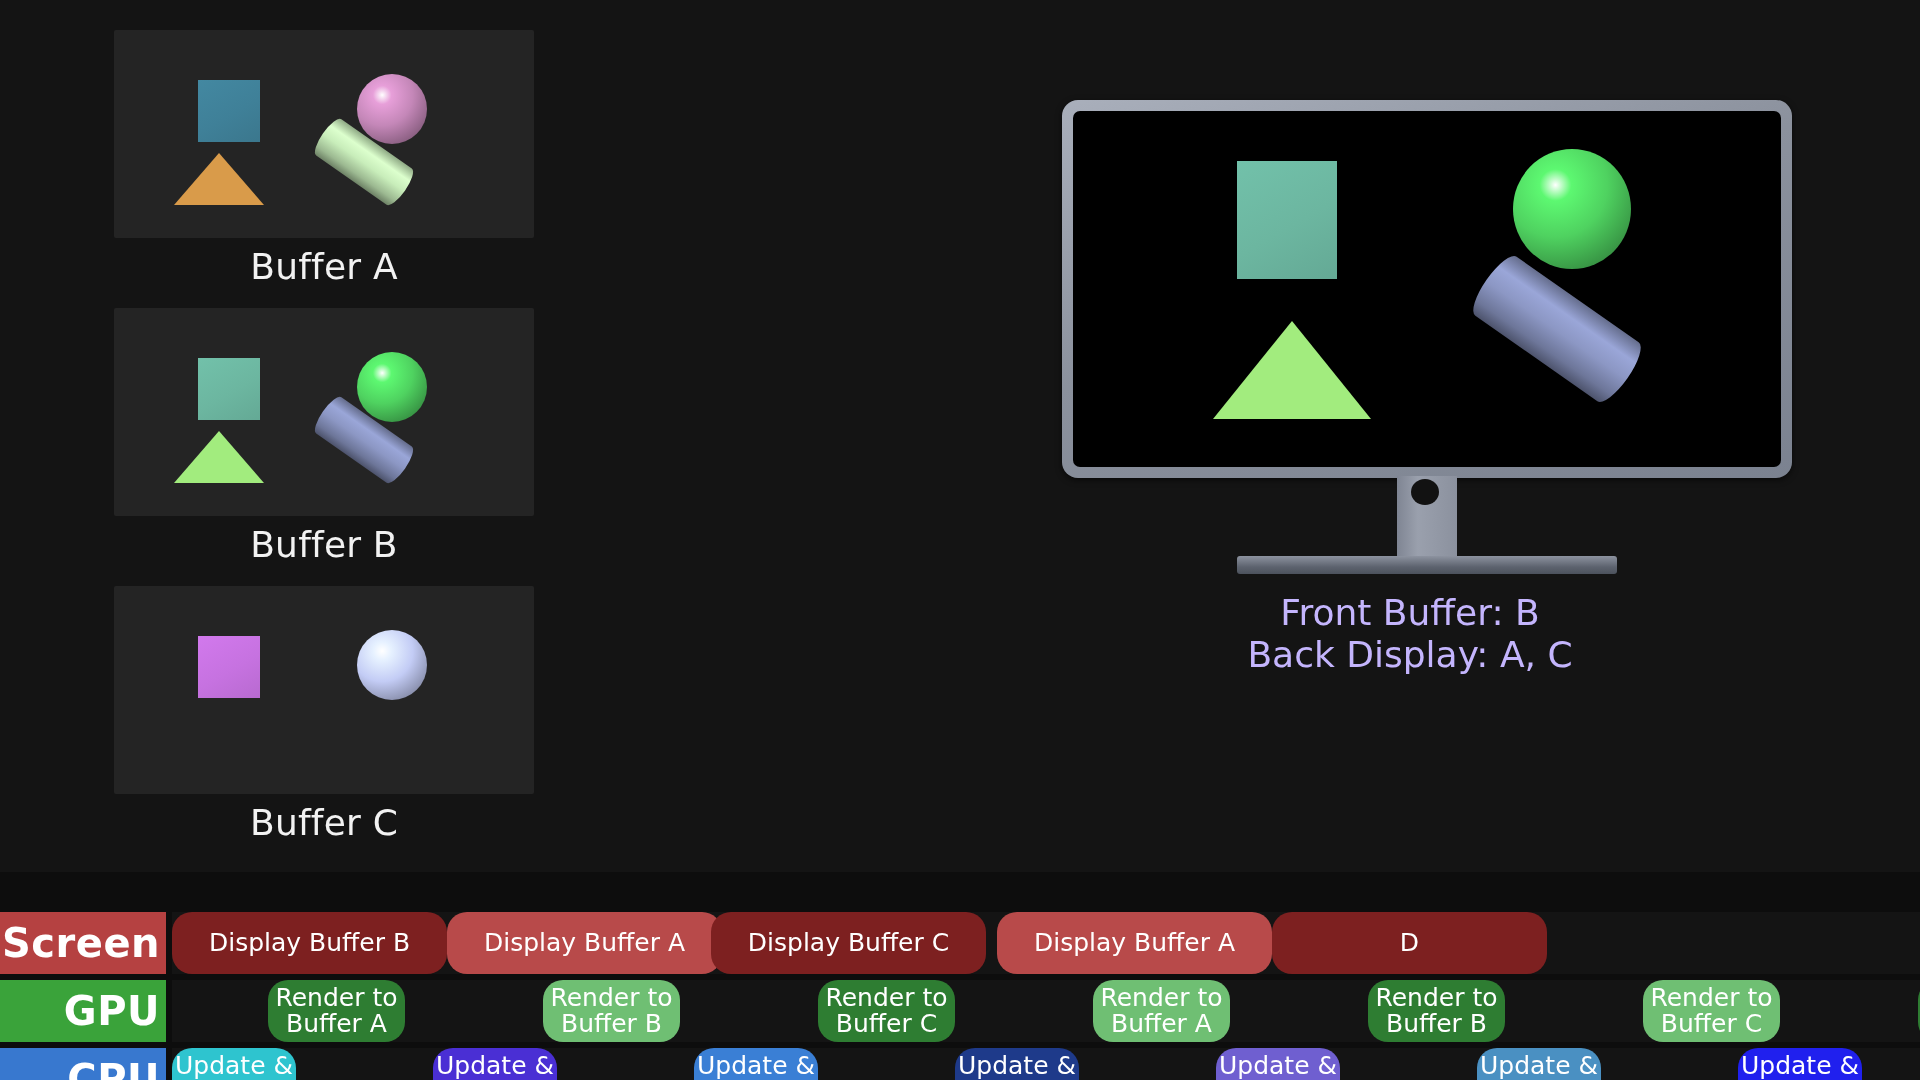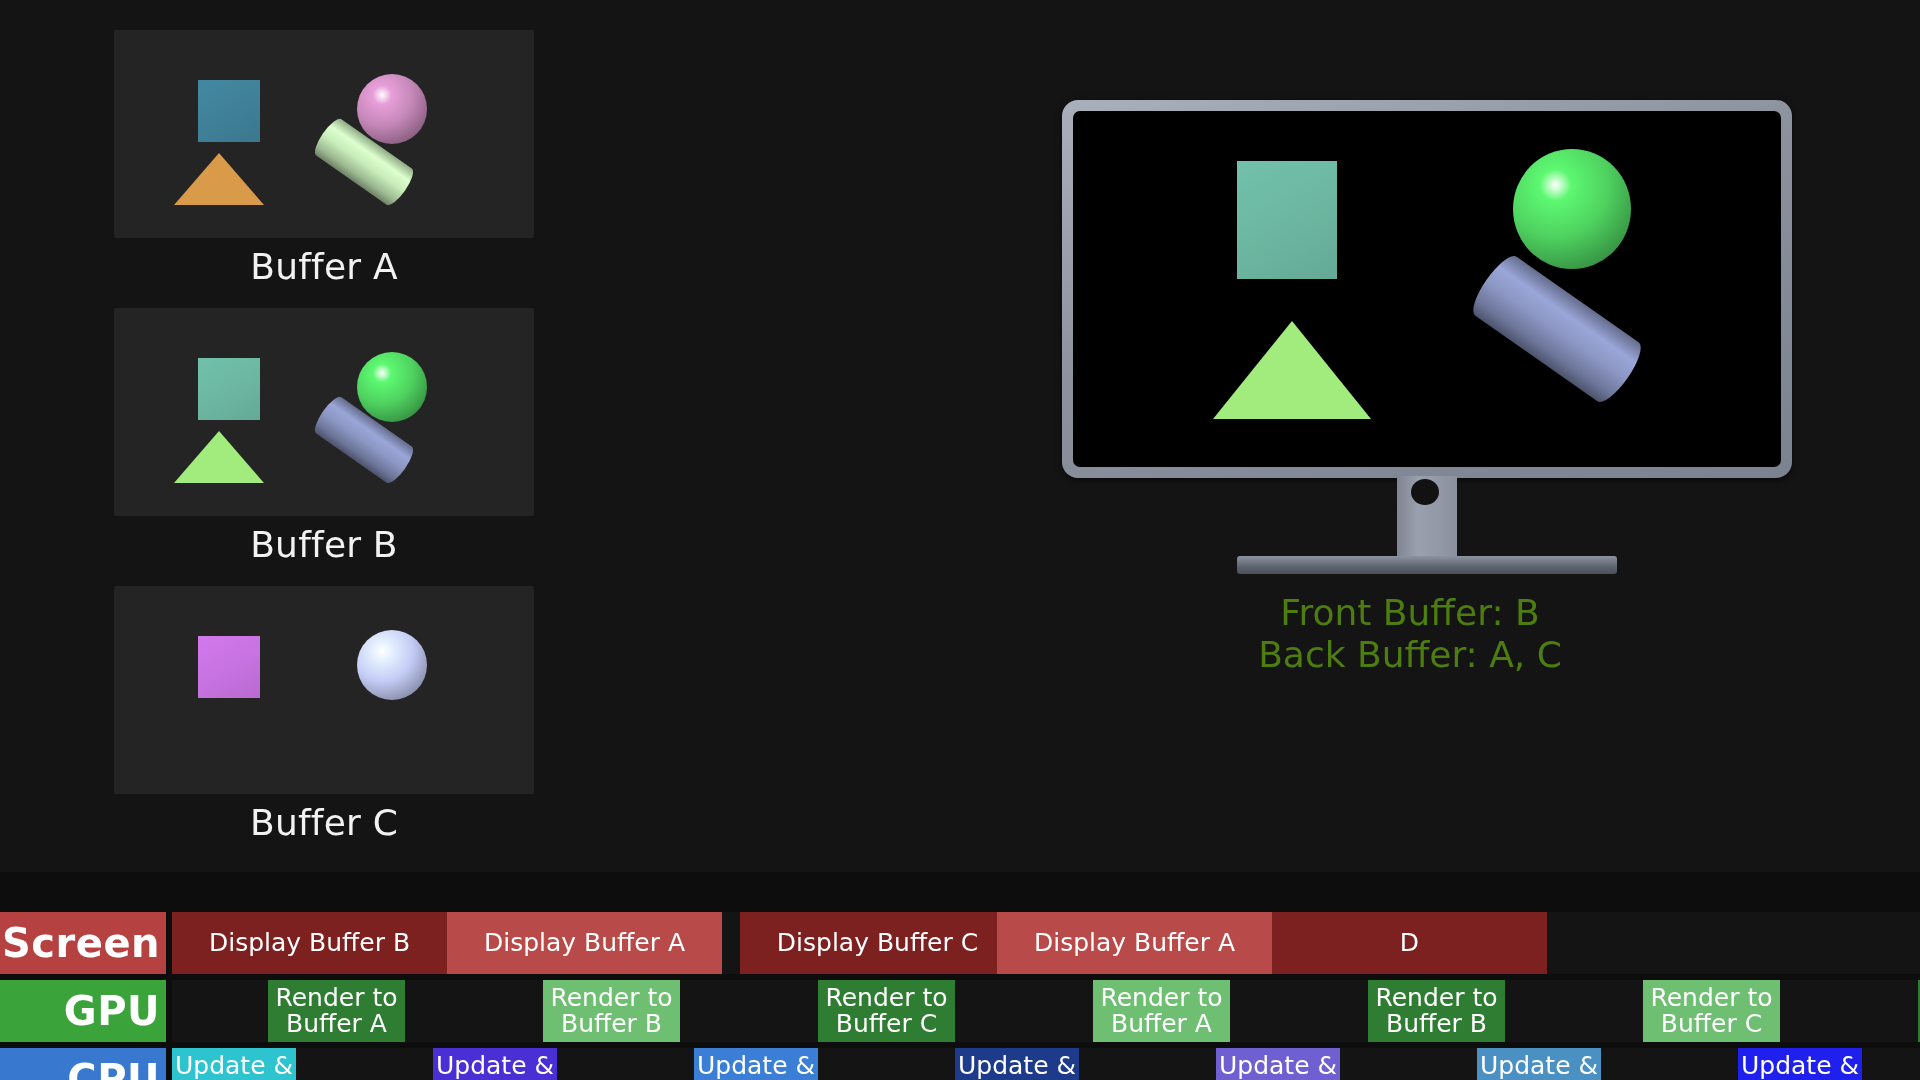"Front Buffer: B" .monitor-caption { color: #4d7c0f -> #c4b5fd }
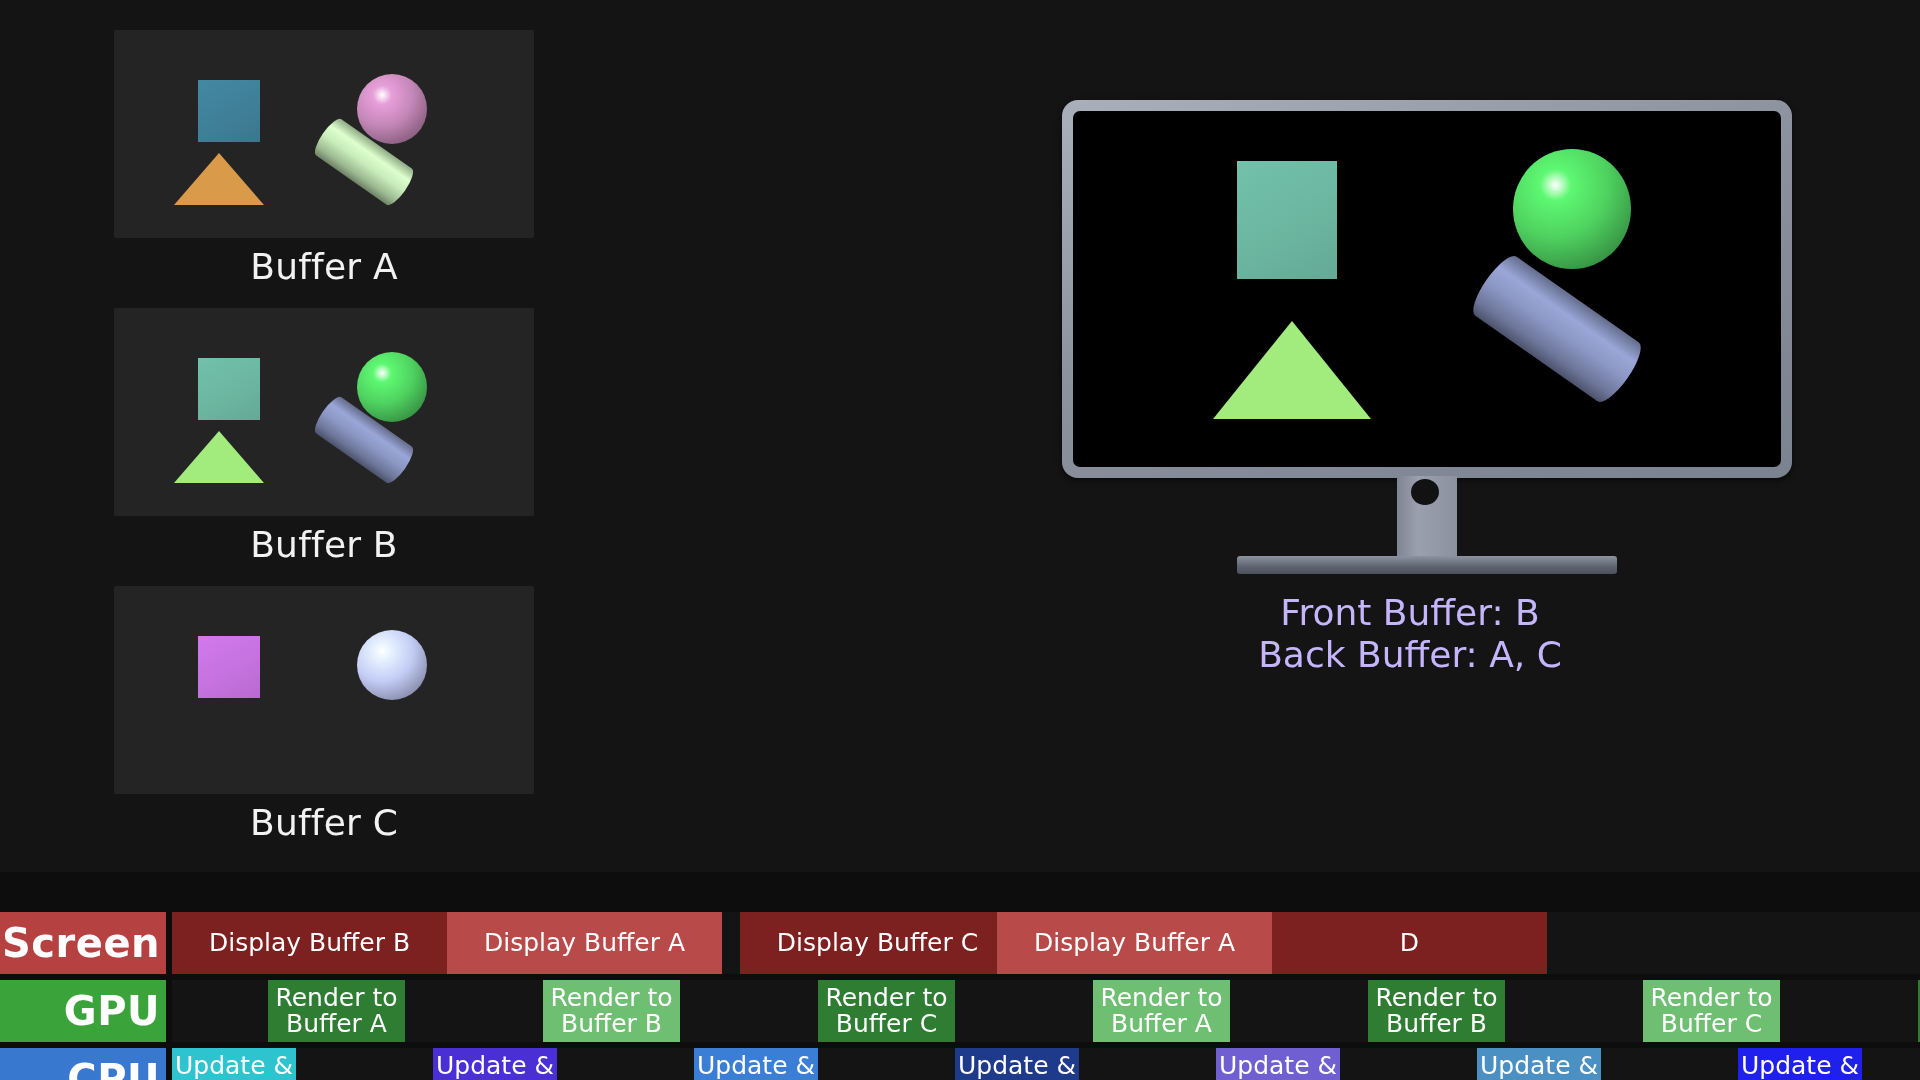"Back Buffer: A, C" div { text: Buffer -> Display }
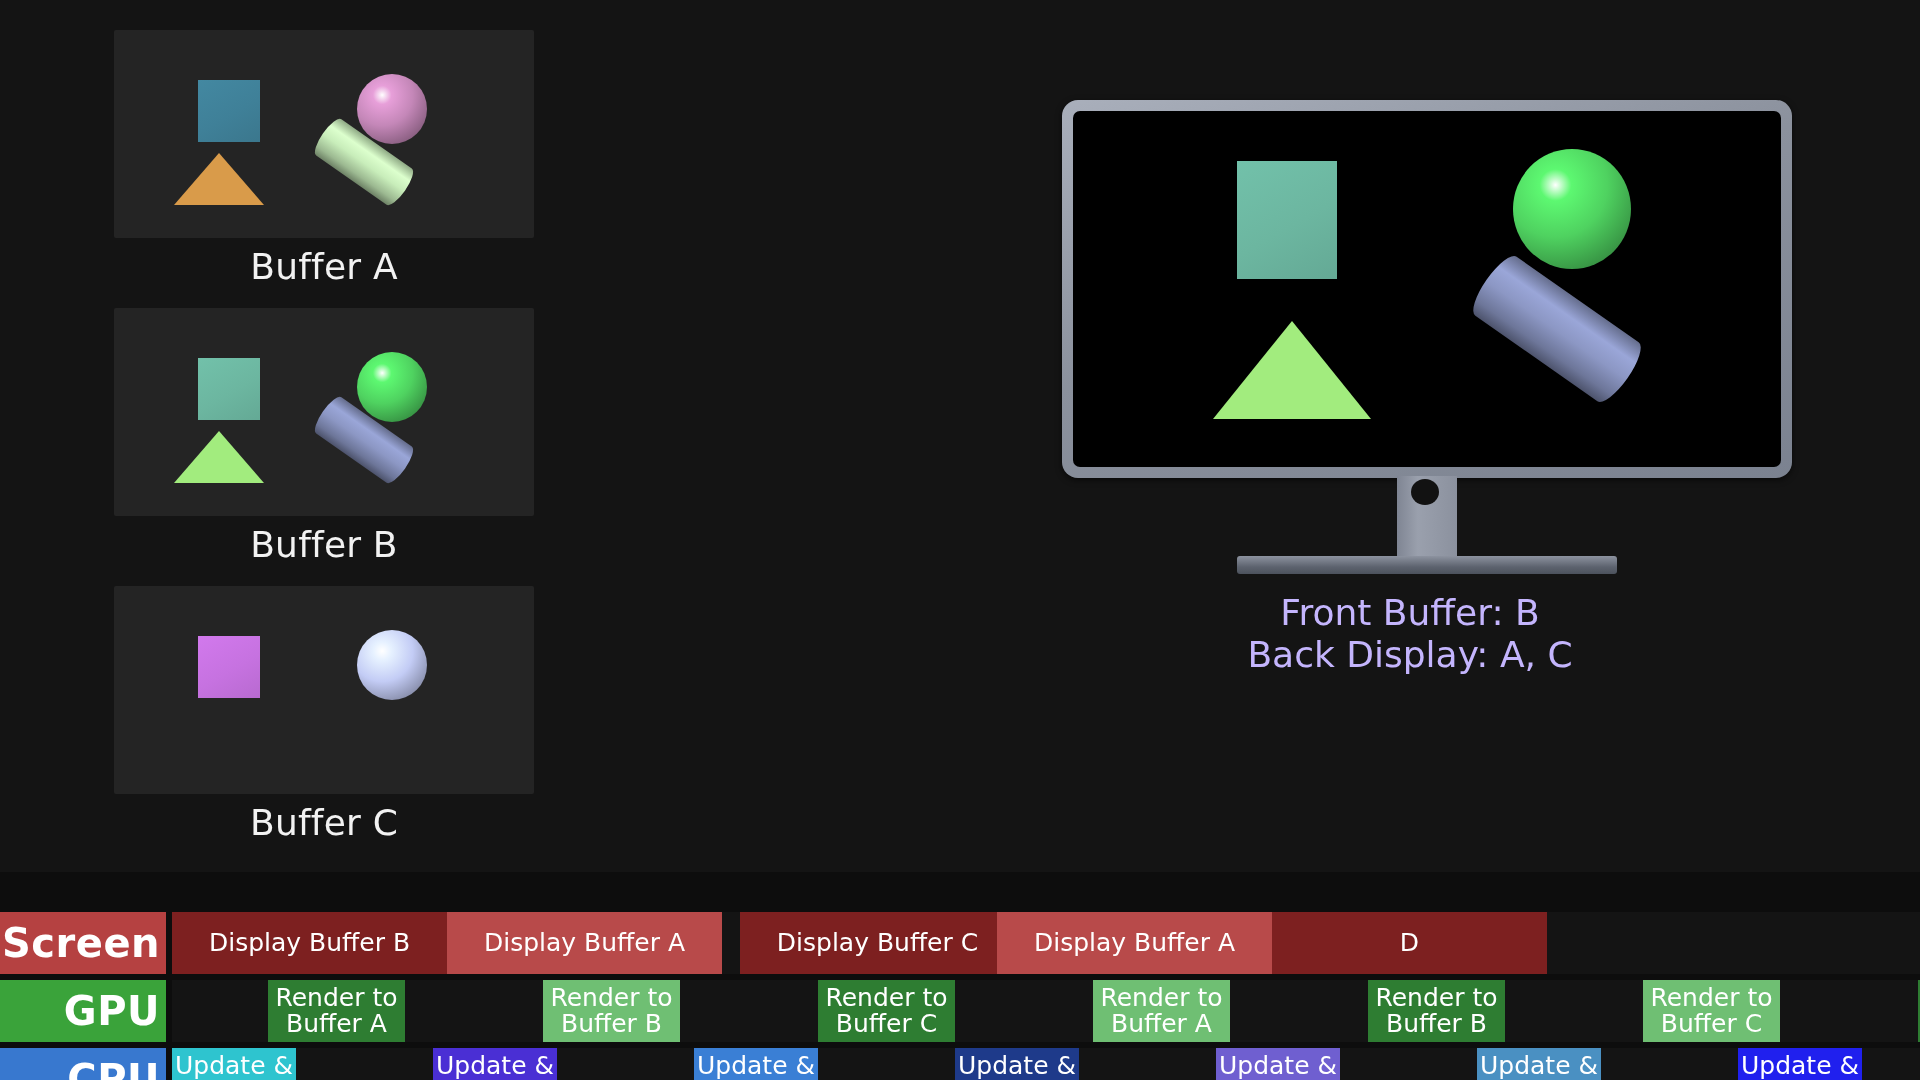"Display Buffer B" .tl-seg { border-radius: none -> 20px }
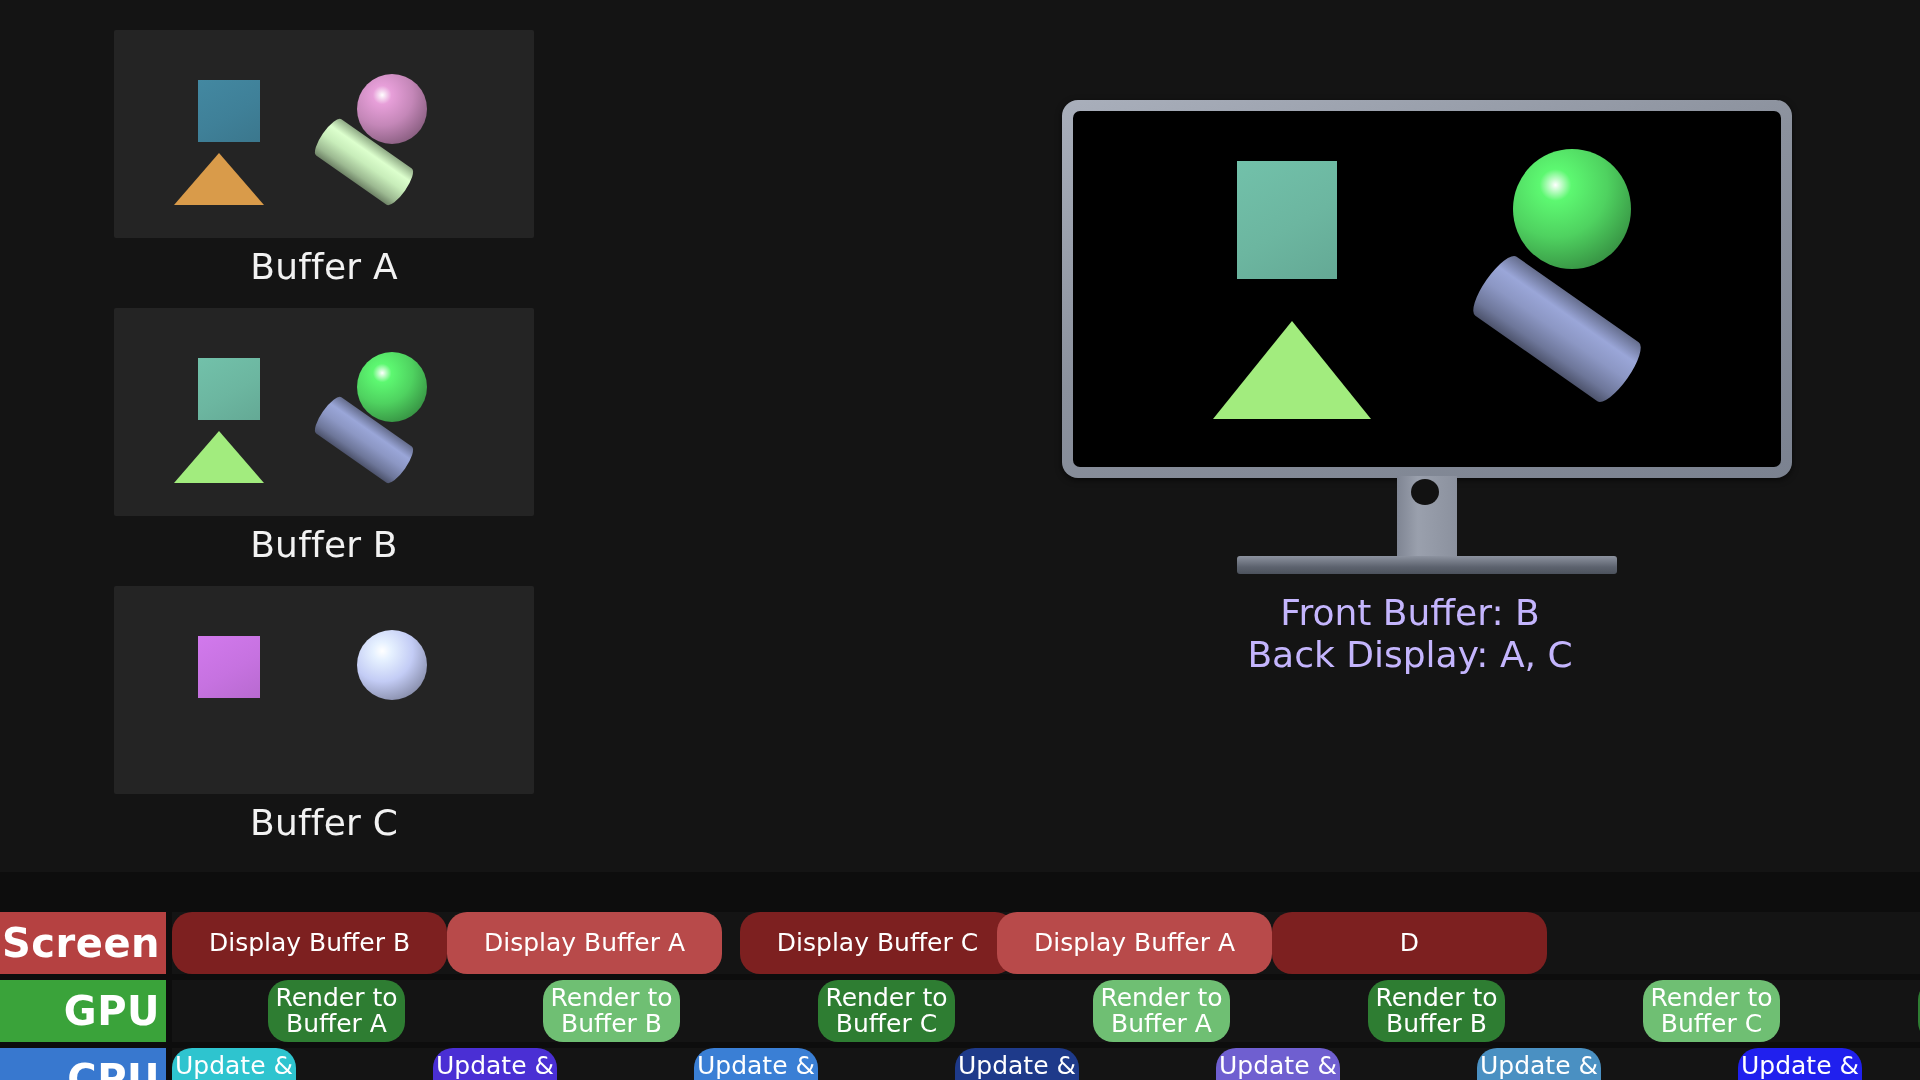"Display Buffer C" div.tl-seg { left: 568px -> 539px }
